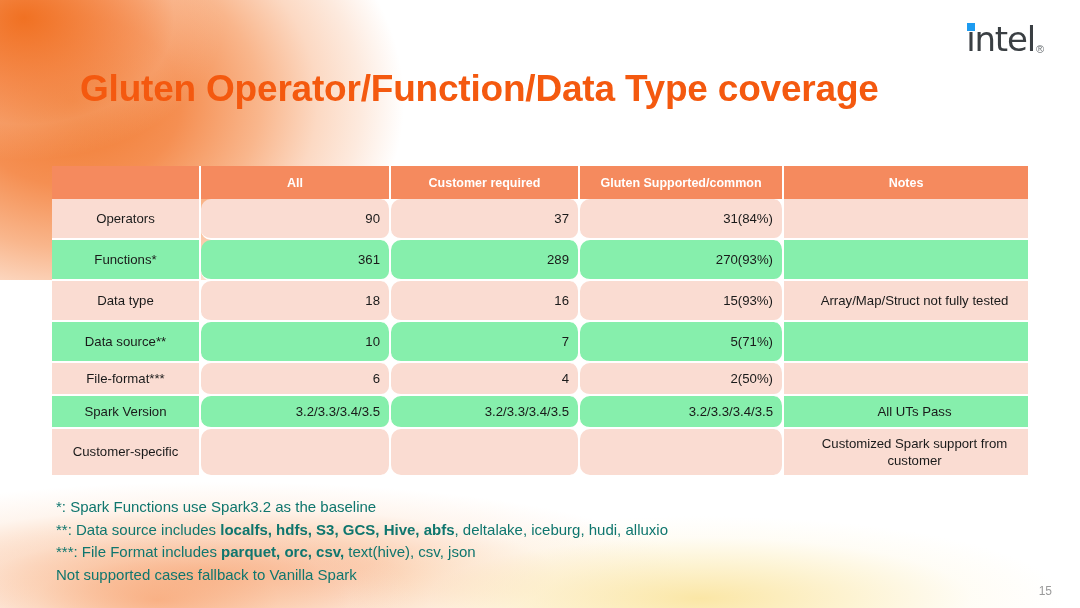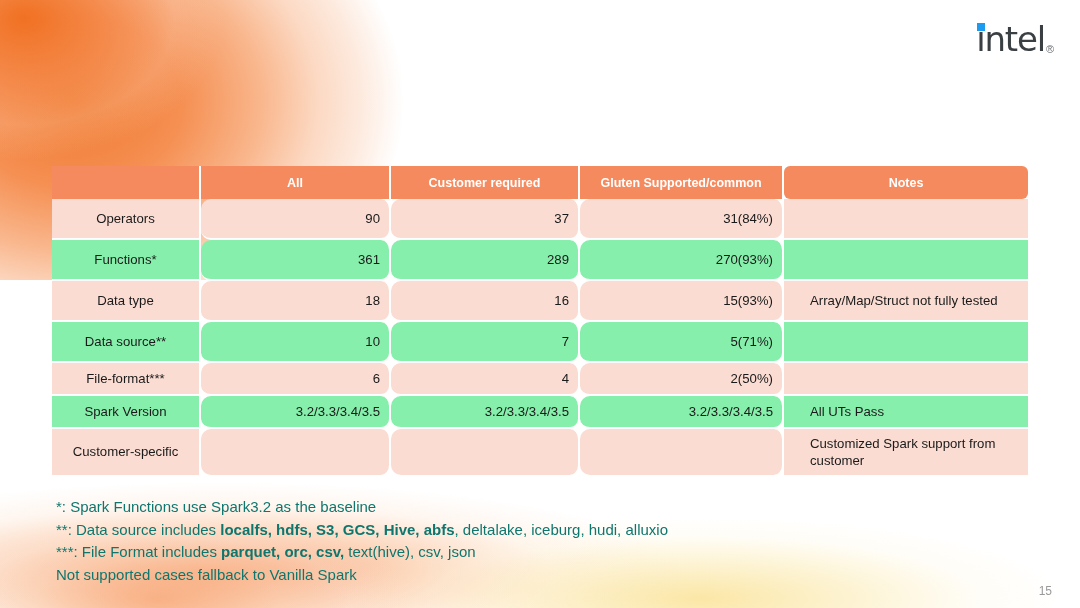"intel" .logo { right: 26px -> 36px }
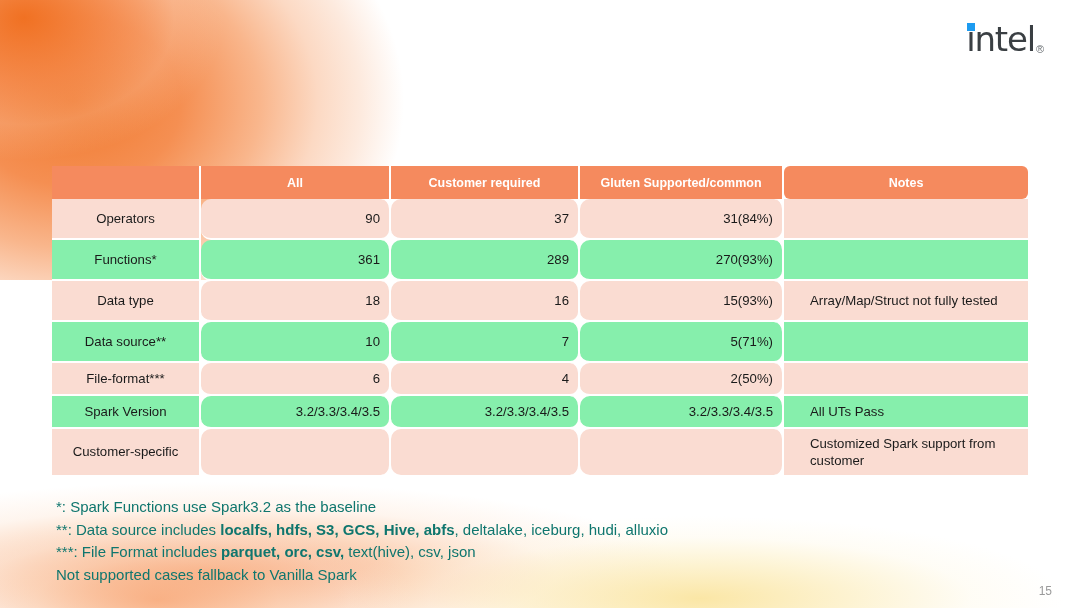"Gluten Operator/Function/Data Type" h1.title { html: none -> <h1>Gluten Operator/Function/Data Type coverage</h1> }
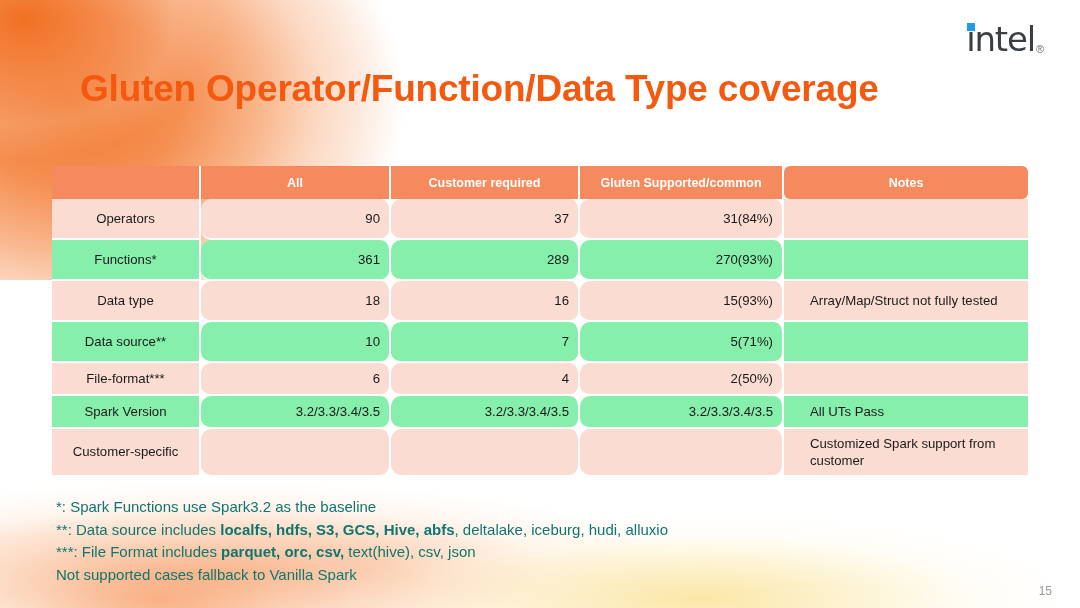"Notes" thead th:last-child { border-radius: 6px -> none }
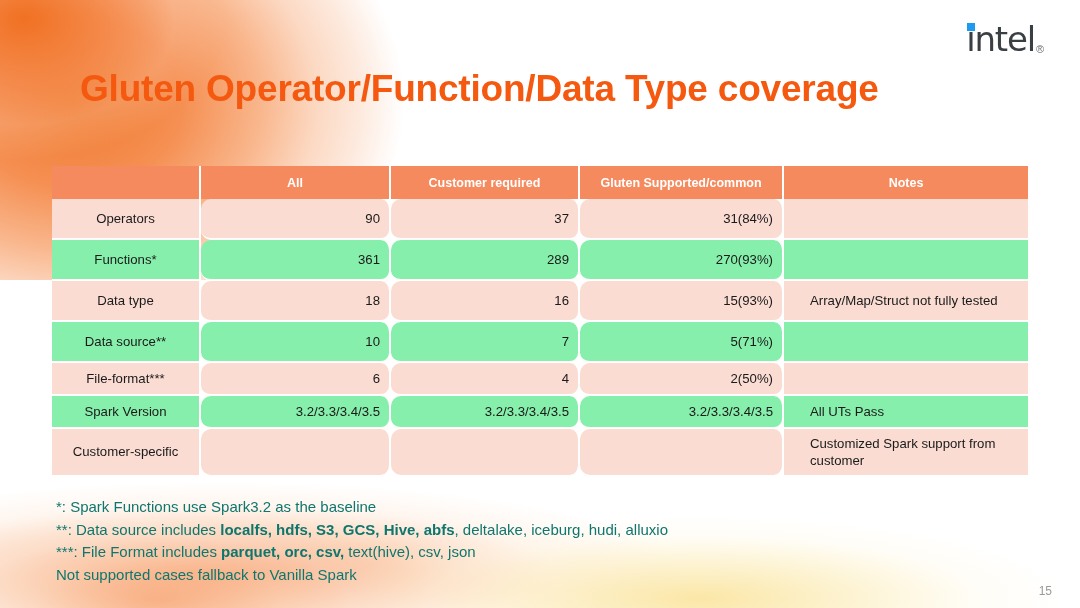"Array/Map/Struct not fully tested" td.note { text-align: left -> center }
